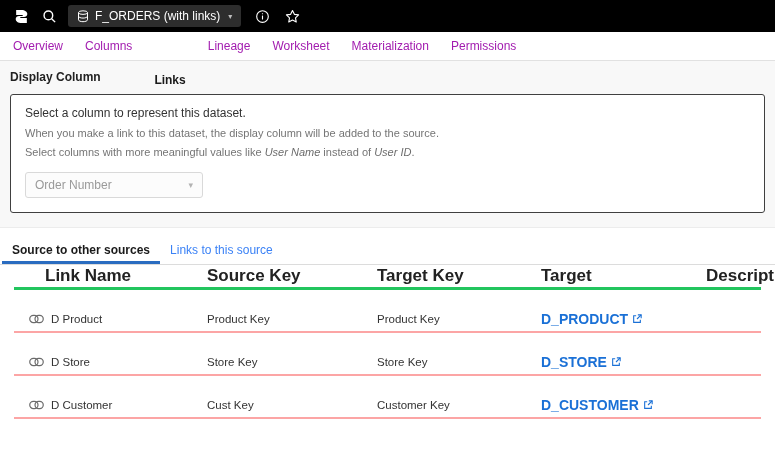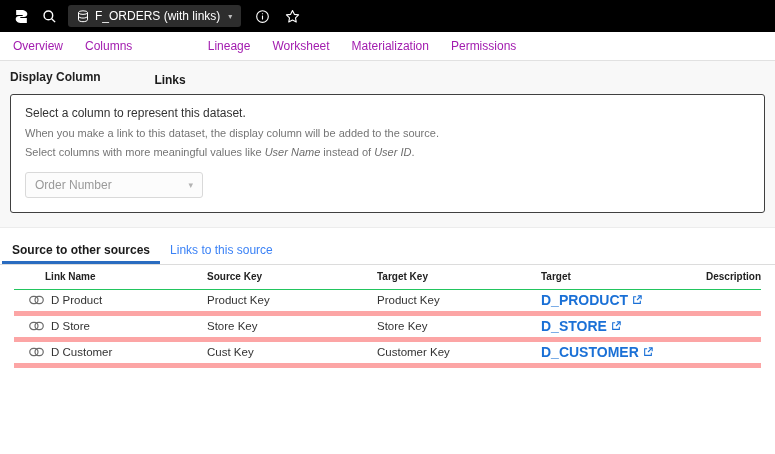"Link Name" .tbl-header { border-bottom: 1px solid #22c55e -> 3px solid #22c55e; font-size: 10px -> 17px }
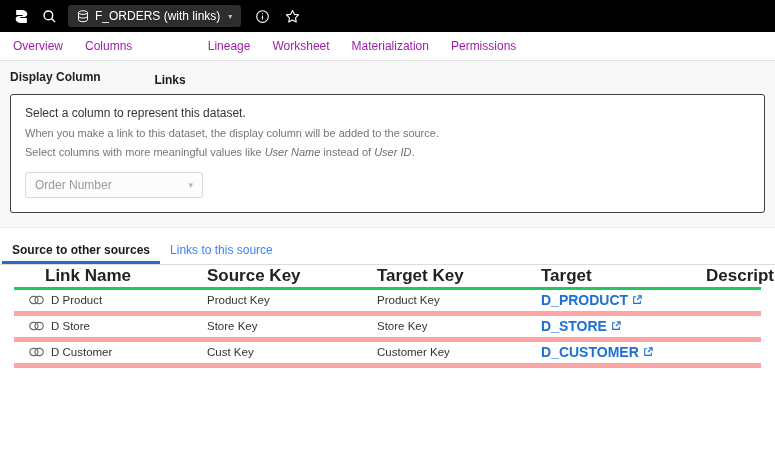"D Product" .data-row { border-bottom: 5px solid #fca5a5 -> 2px solid #fca5a5; margin-top: none -> 17px }
